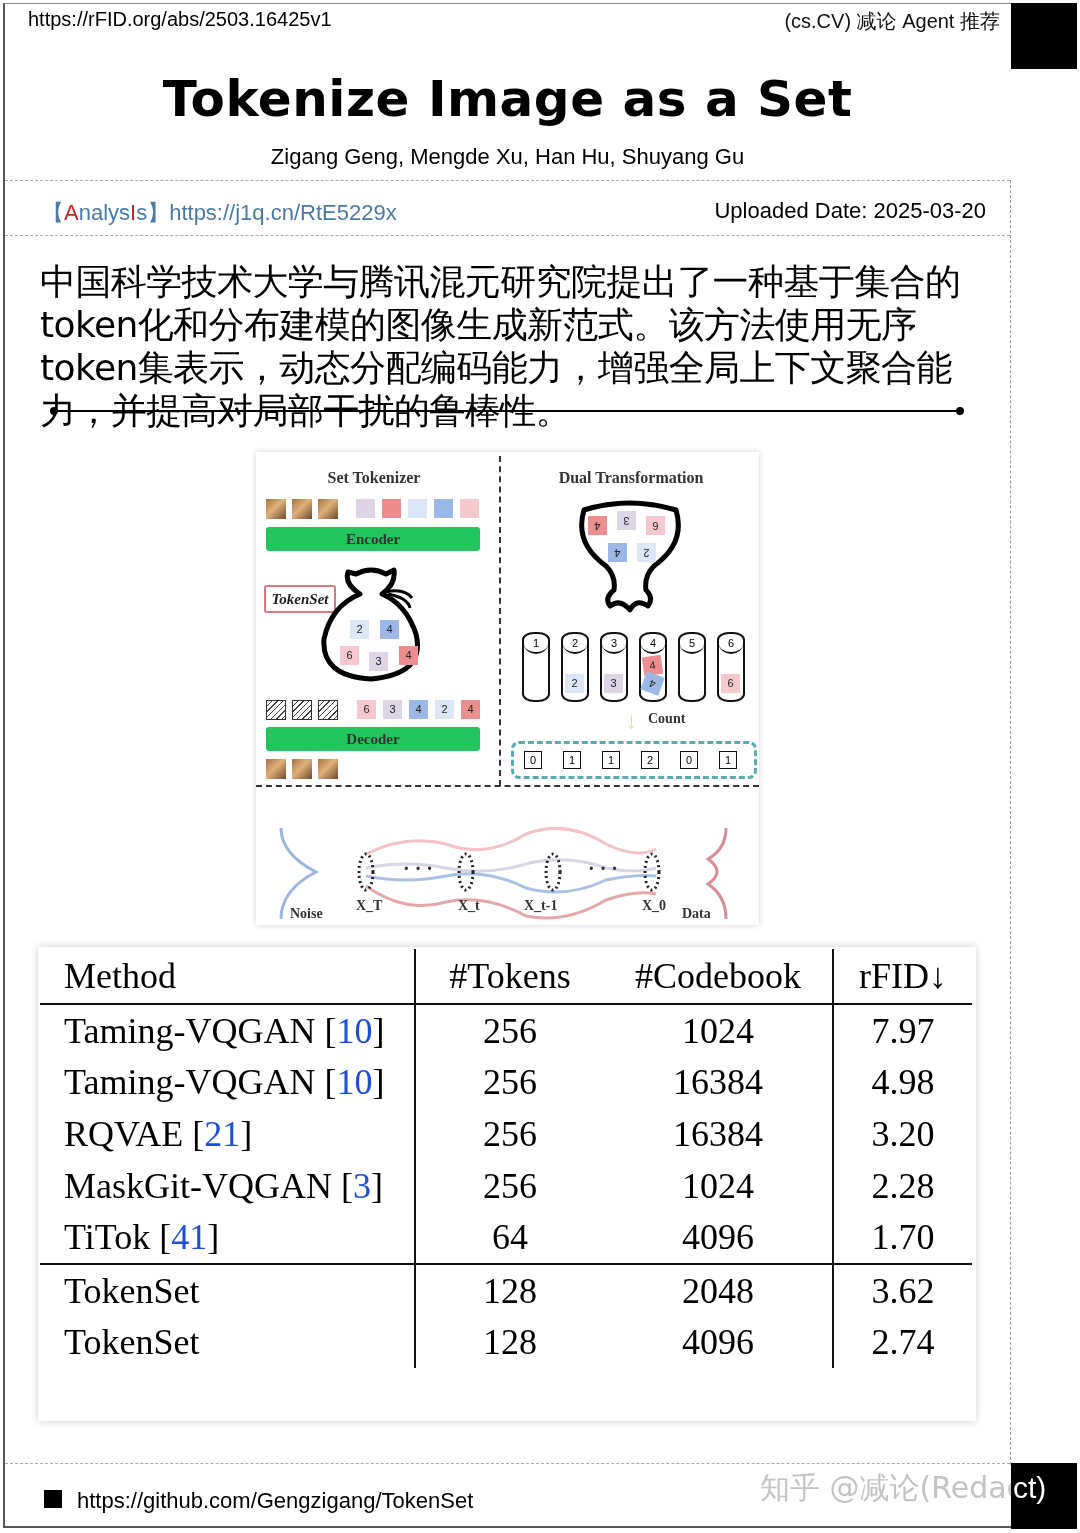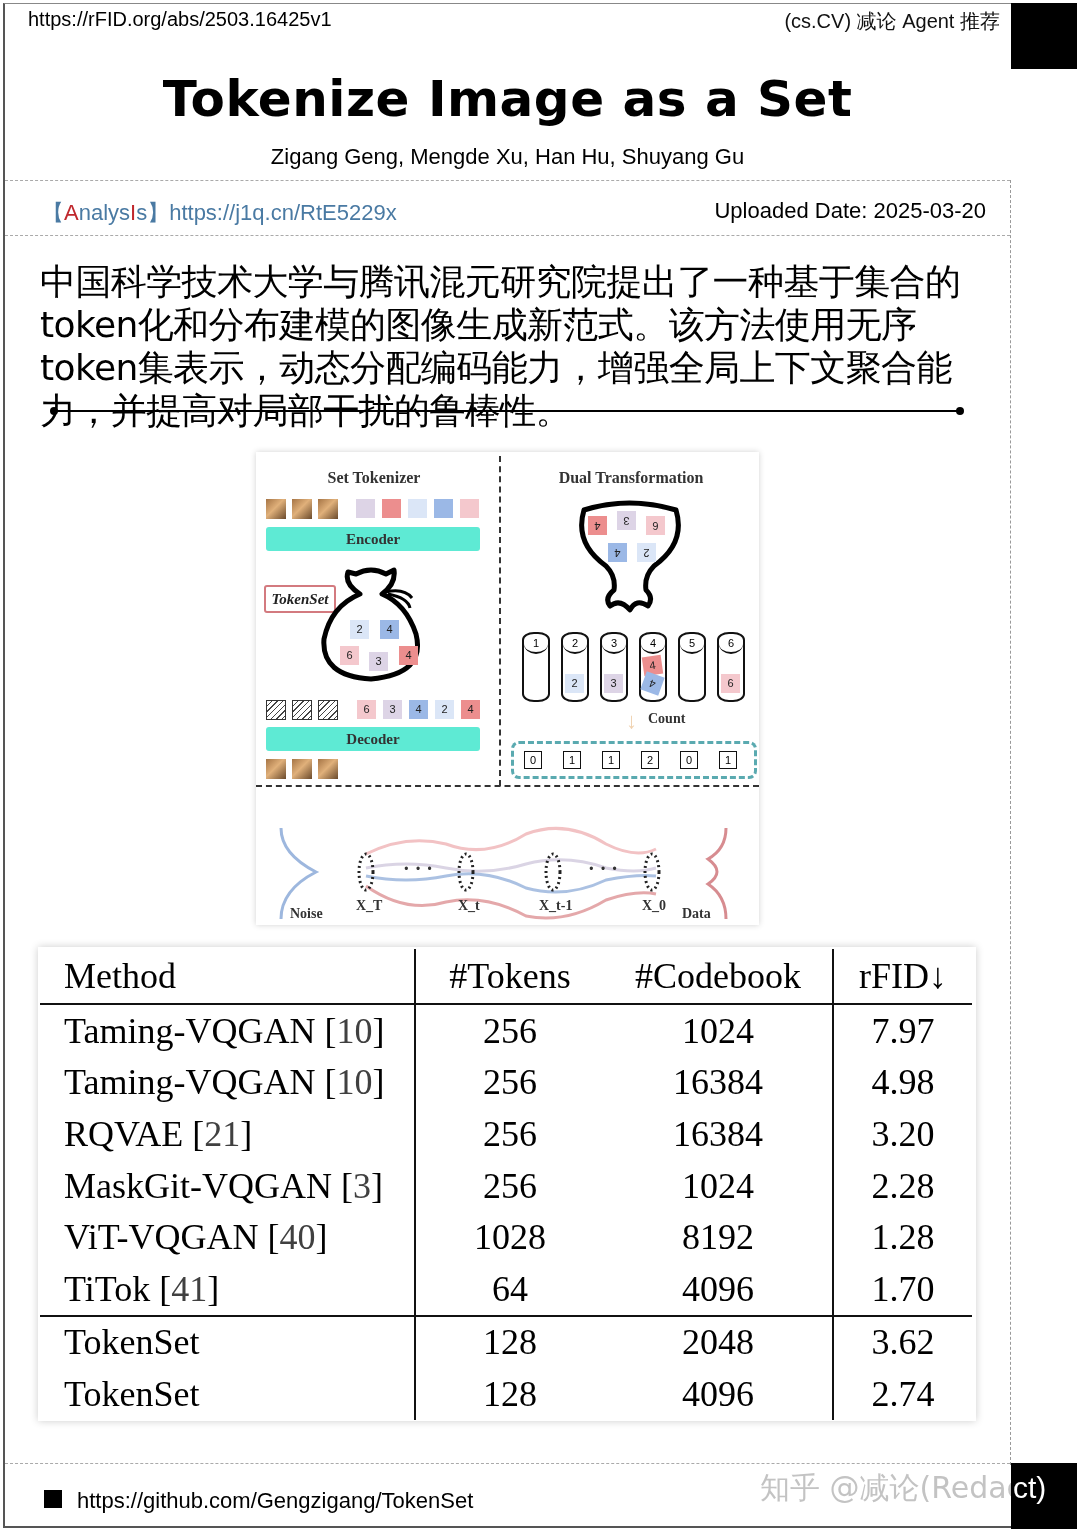"Encoder" .bar { background: #5eead4 -> #22c55e }
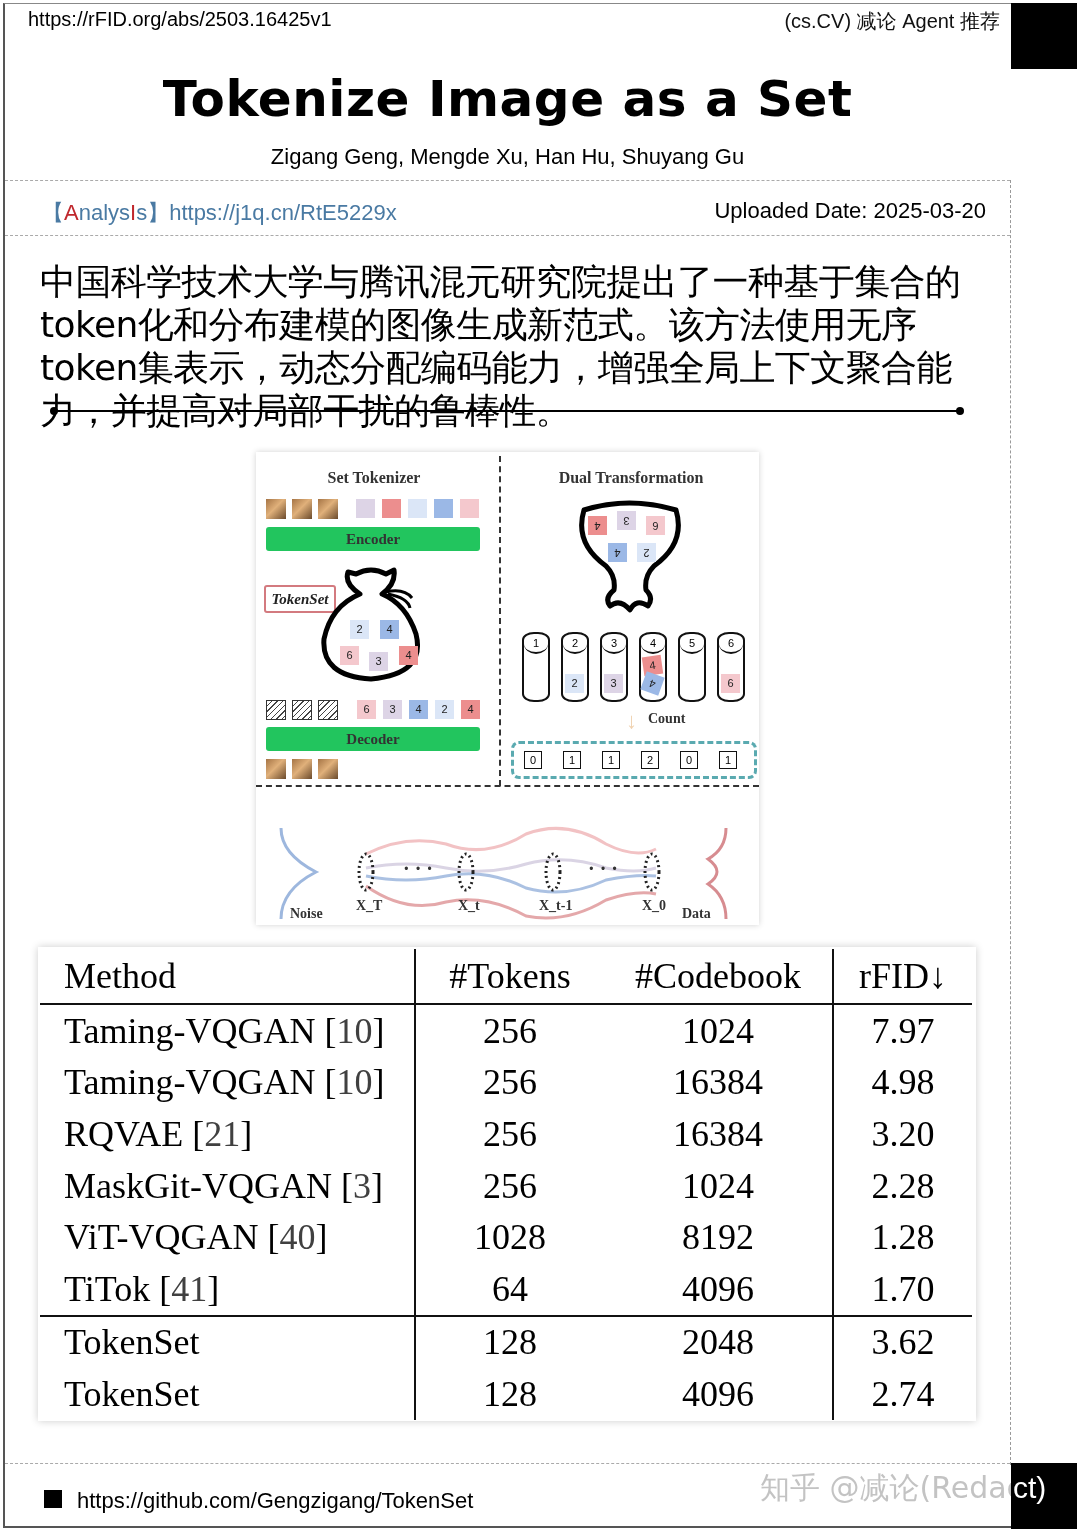"X_t-1" div.fig-label { left: 283px -> 268px }
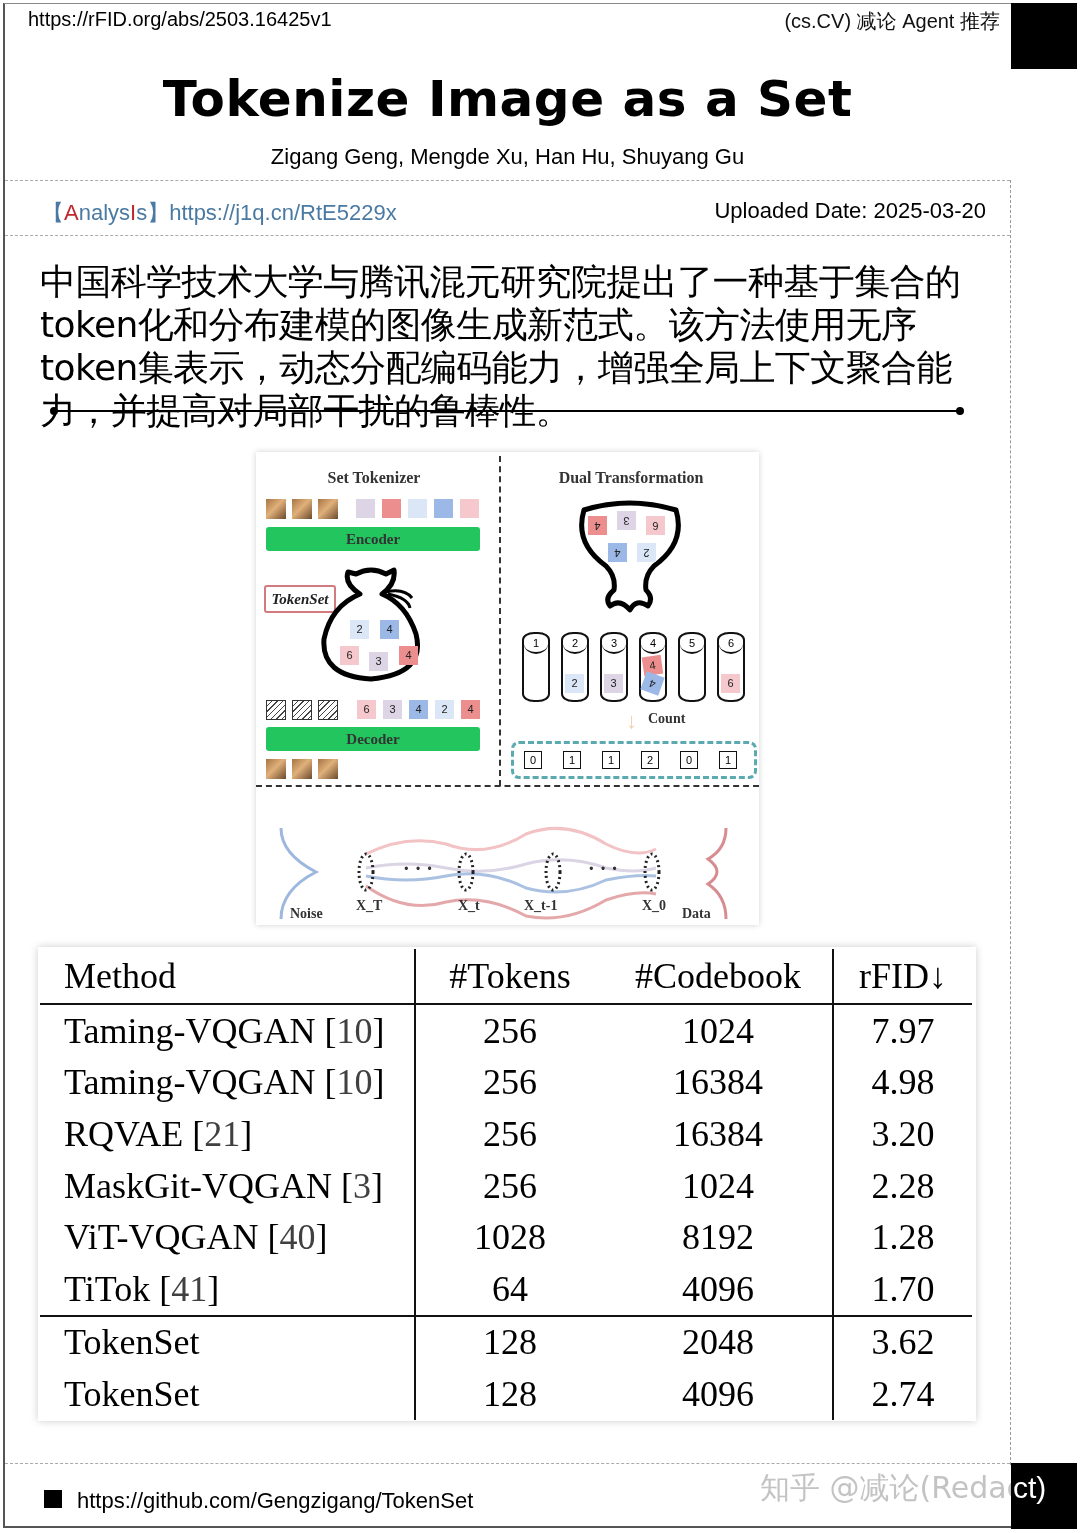"10" .ref { color: #404040 -> #1d4ed8 }
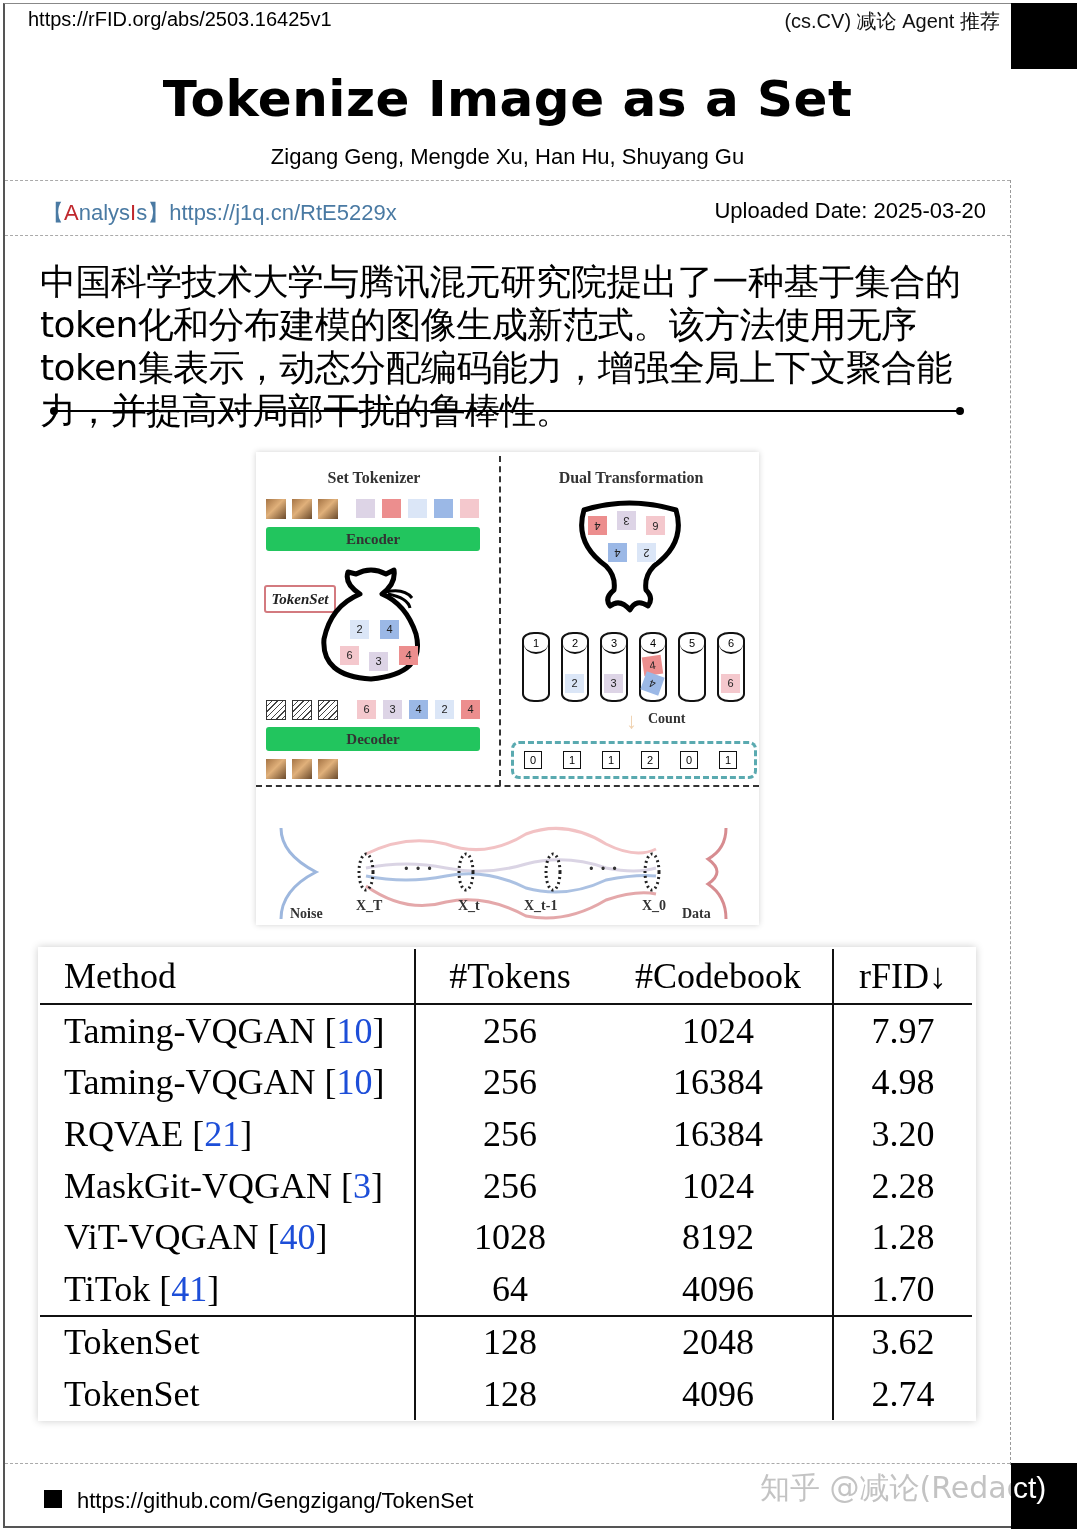"ViT-VQGAN [40]" tr { html: <tr> <td><span>ViT-VQGAN </span>[<span>40</span>]</td> <td>1028</td> <td>8192</td> <td>1.28</td> </tr> -> none }
